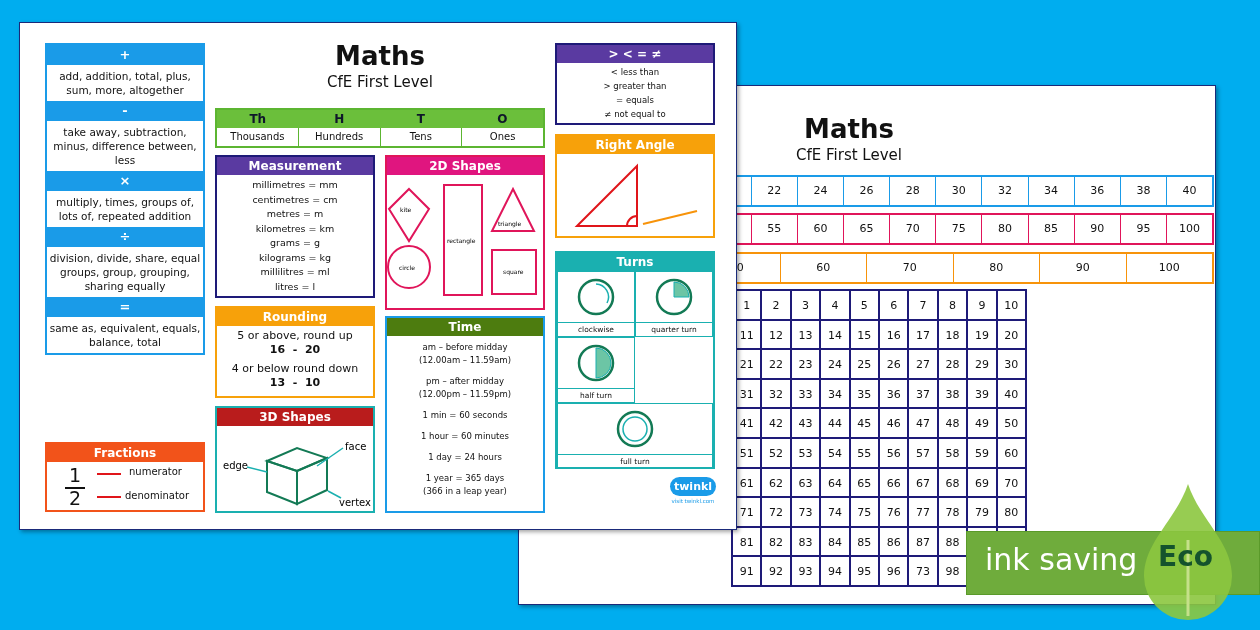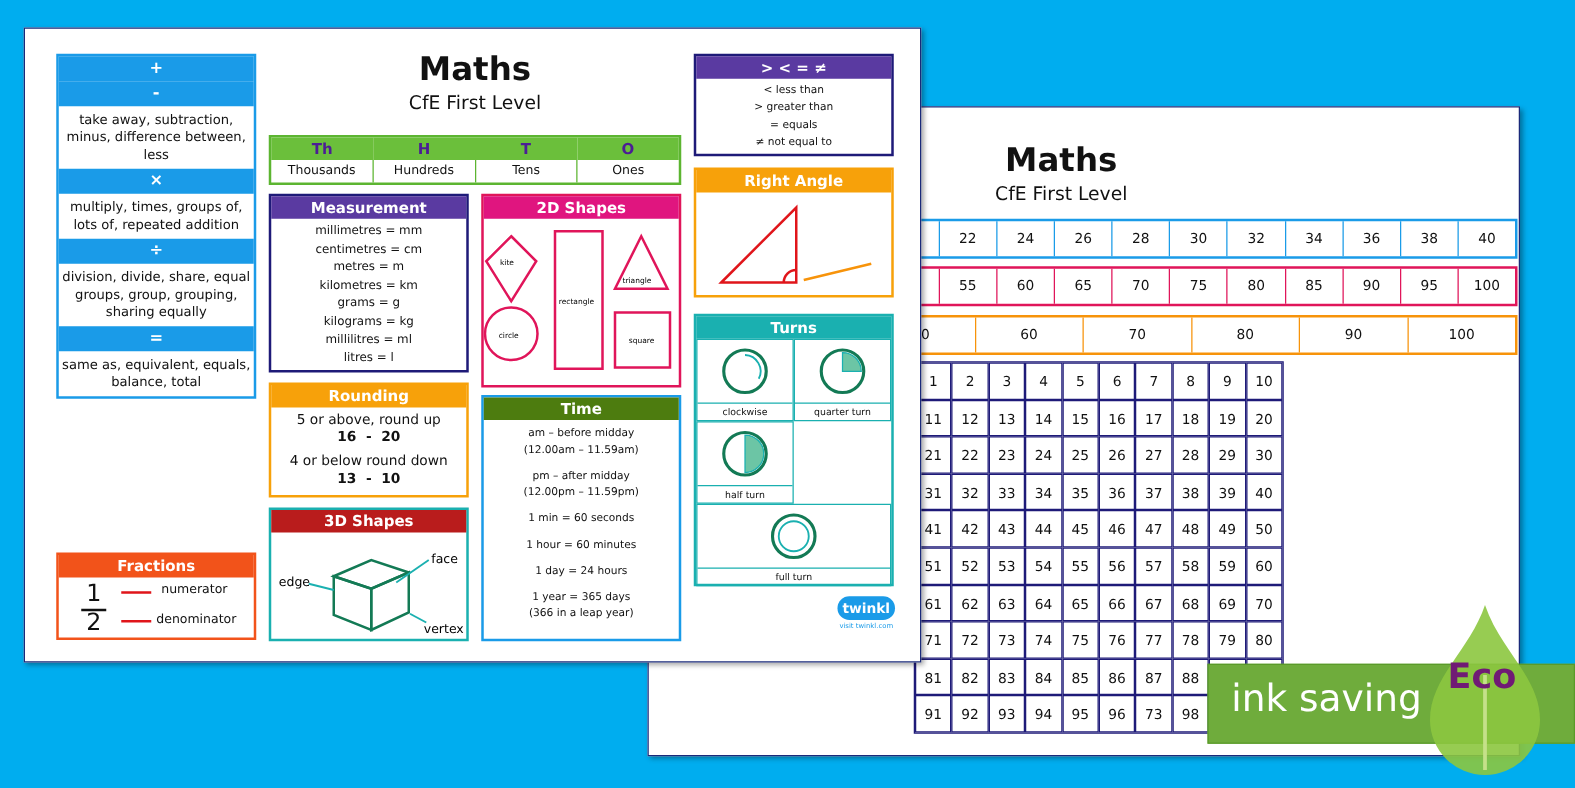"add, addition, total, plus, sum," div.op-b { html: none -> <div>add, addition, total, plus, sum, more, altogether</div> }
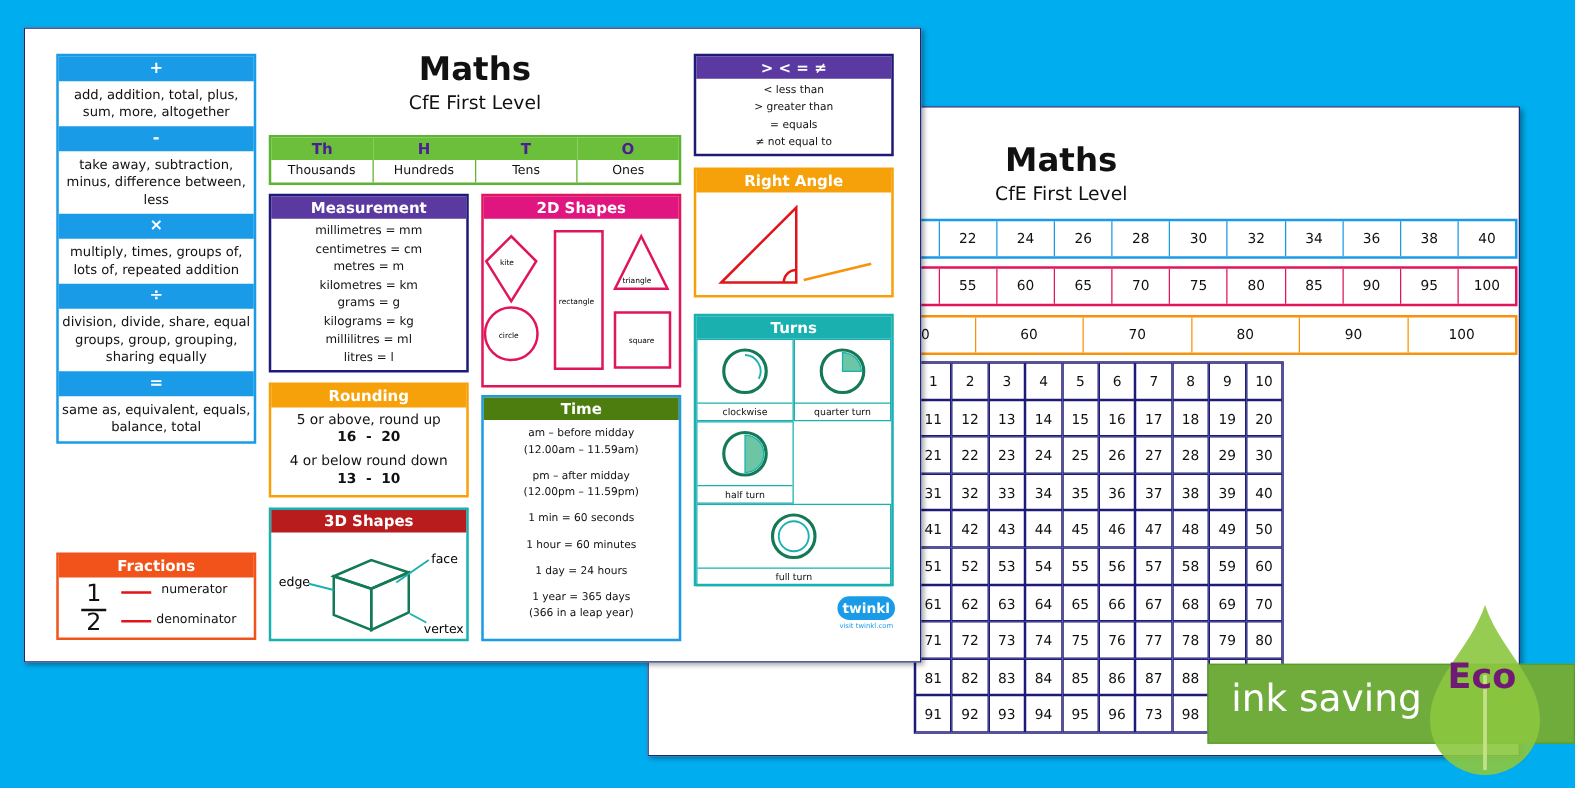"Th" .pv-h div { color: #4c1d95 -> #0f172a }
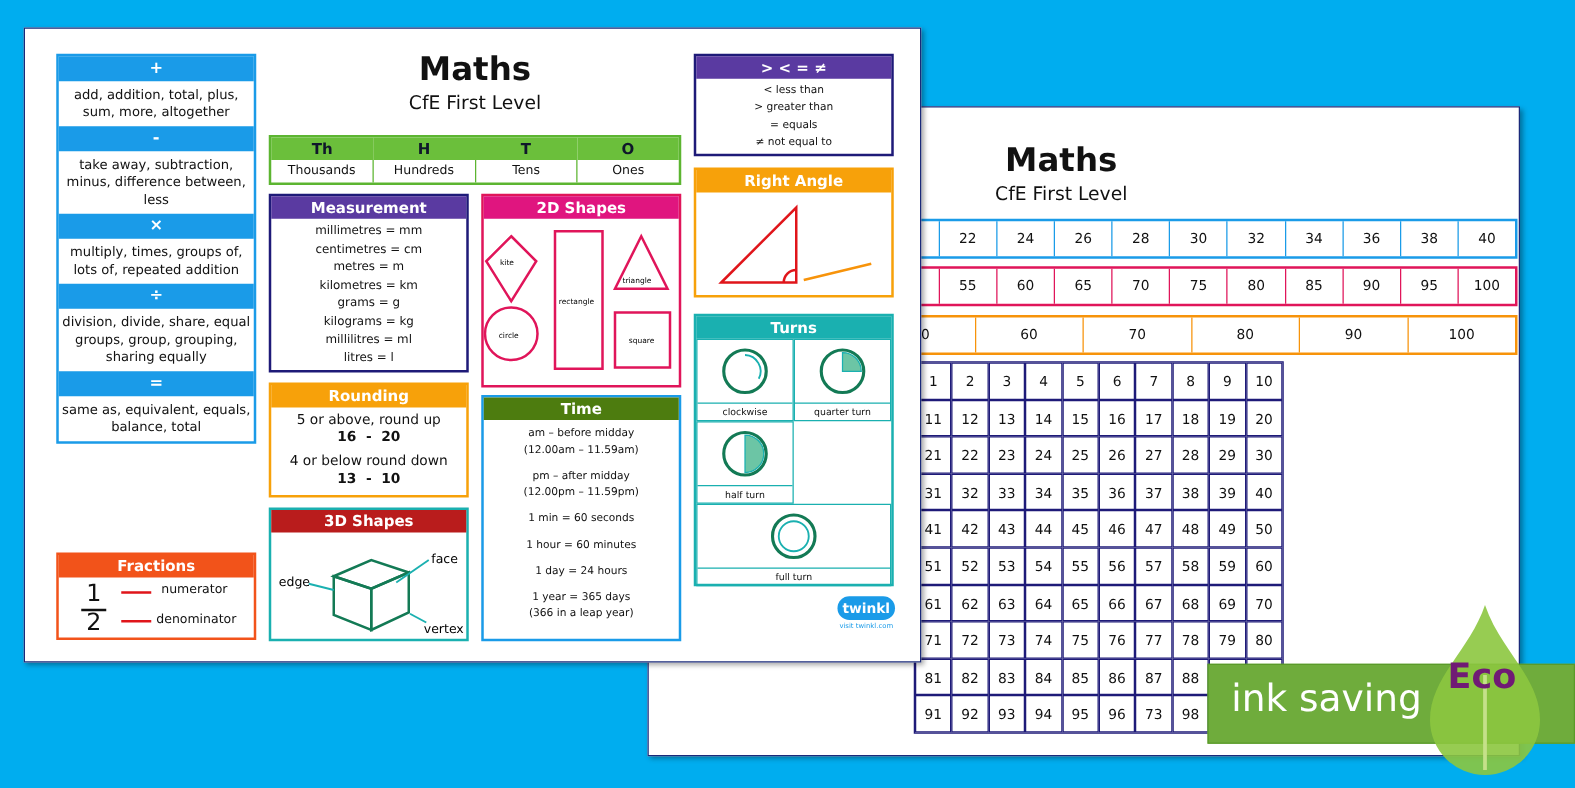"Eco" #eco-label { color: #701a75 -> #14532d; top: 524px -> 540px }
